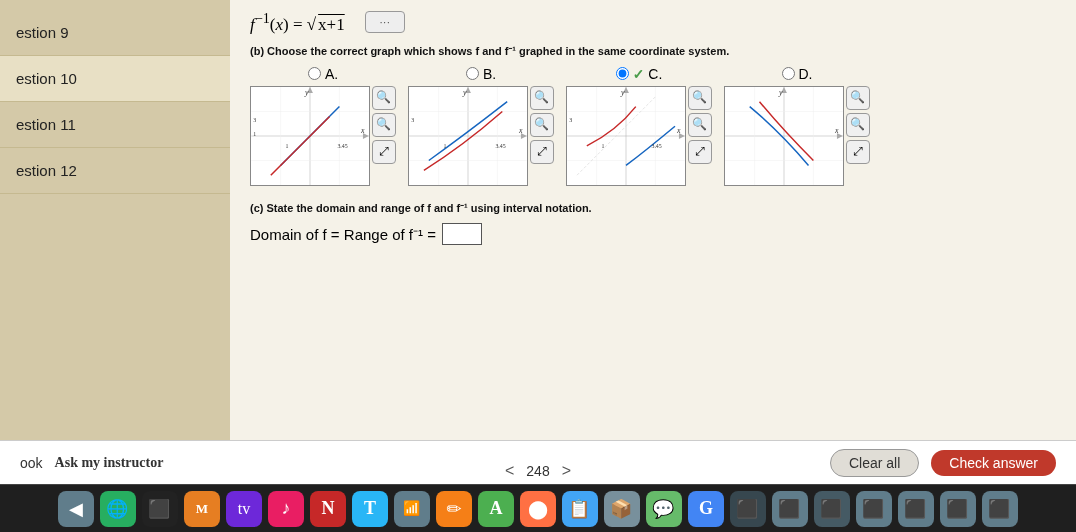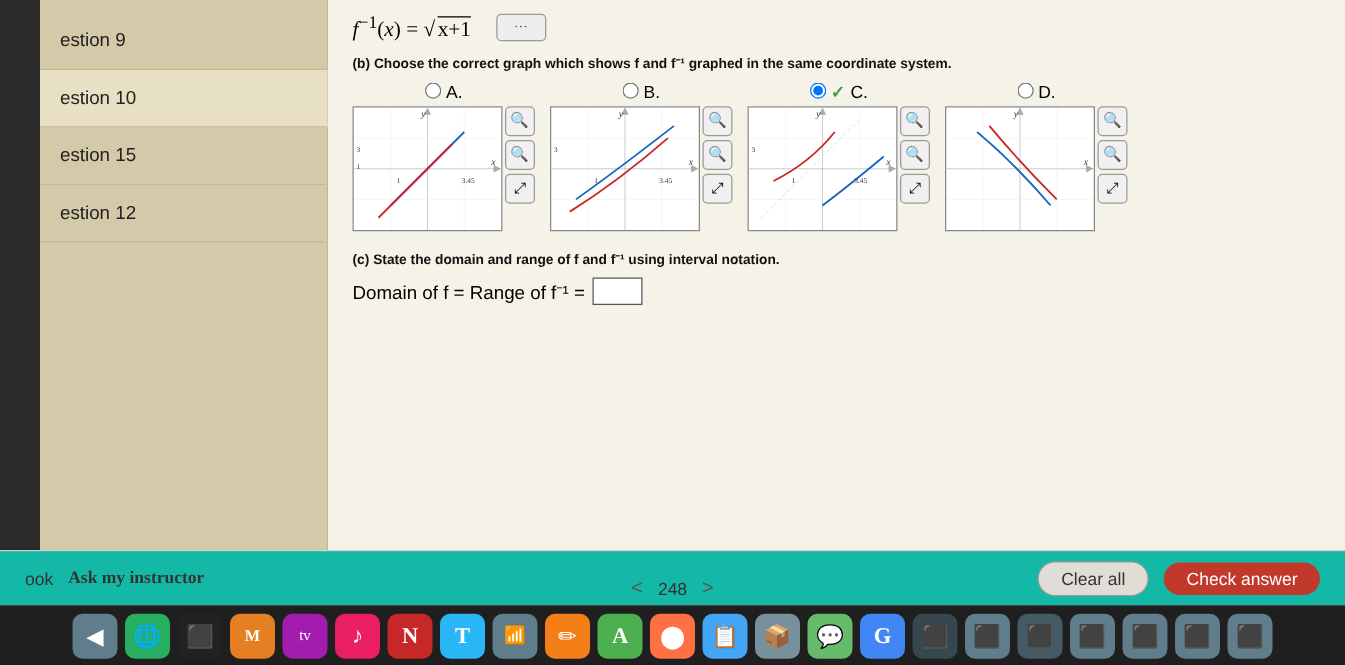"estion 9" .sidebar { margin-left: 32px -> none }
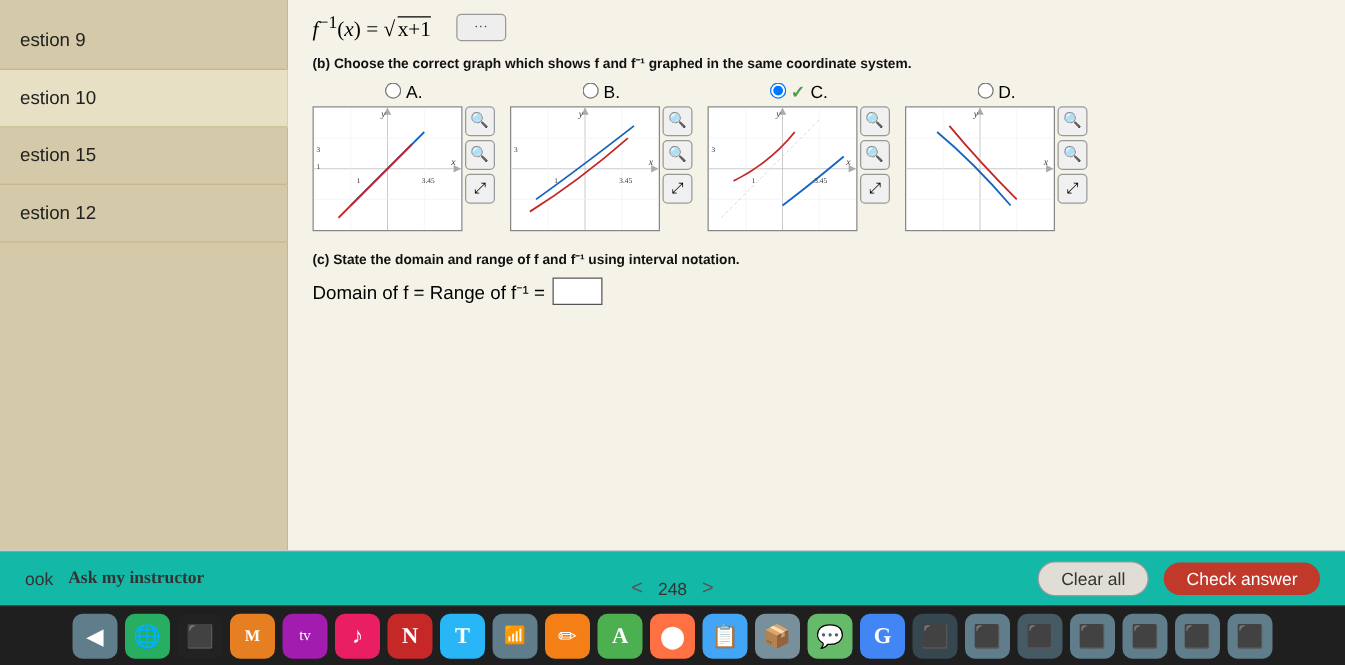"estion 15" span { text: 15 -> 11 }
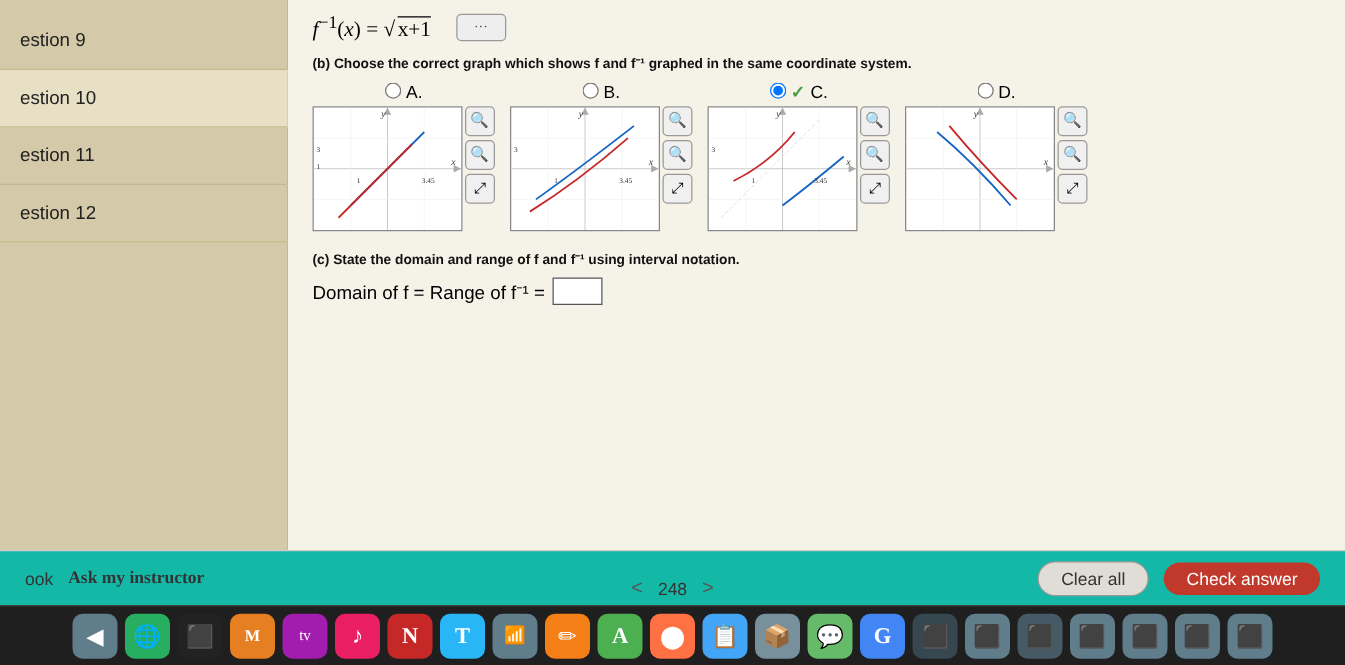"ook" .bottom-bar { background: #14b8a6 -> #ffffff }
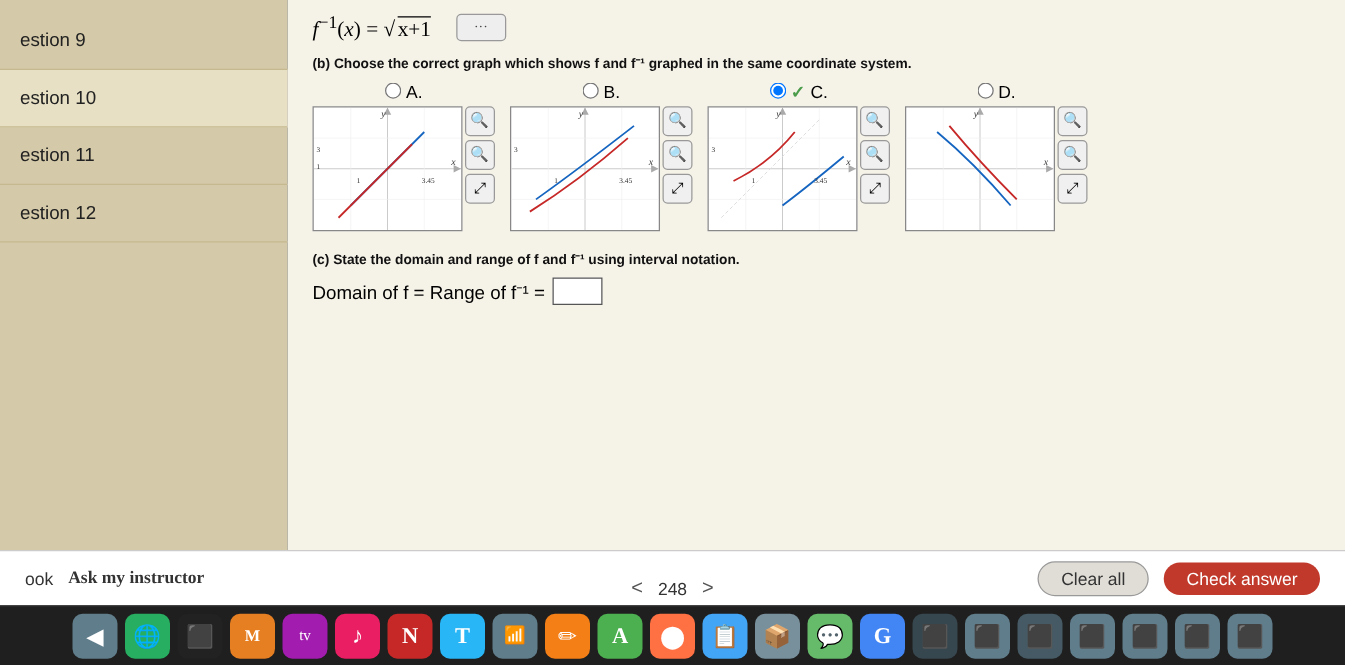"tv" div.dock-icon { background: #a21caf -> #6d28d9; font-size: 12px -> 16px }
